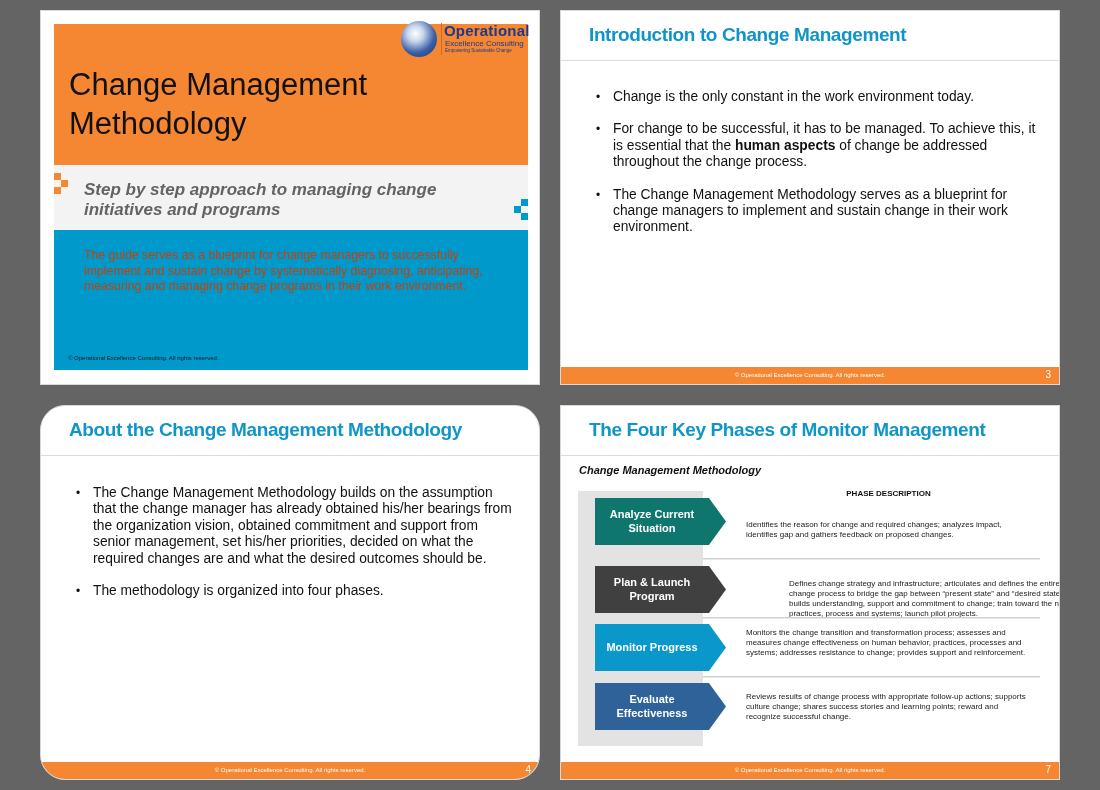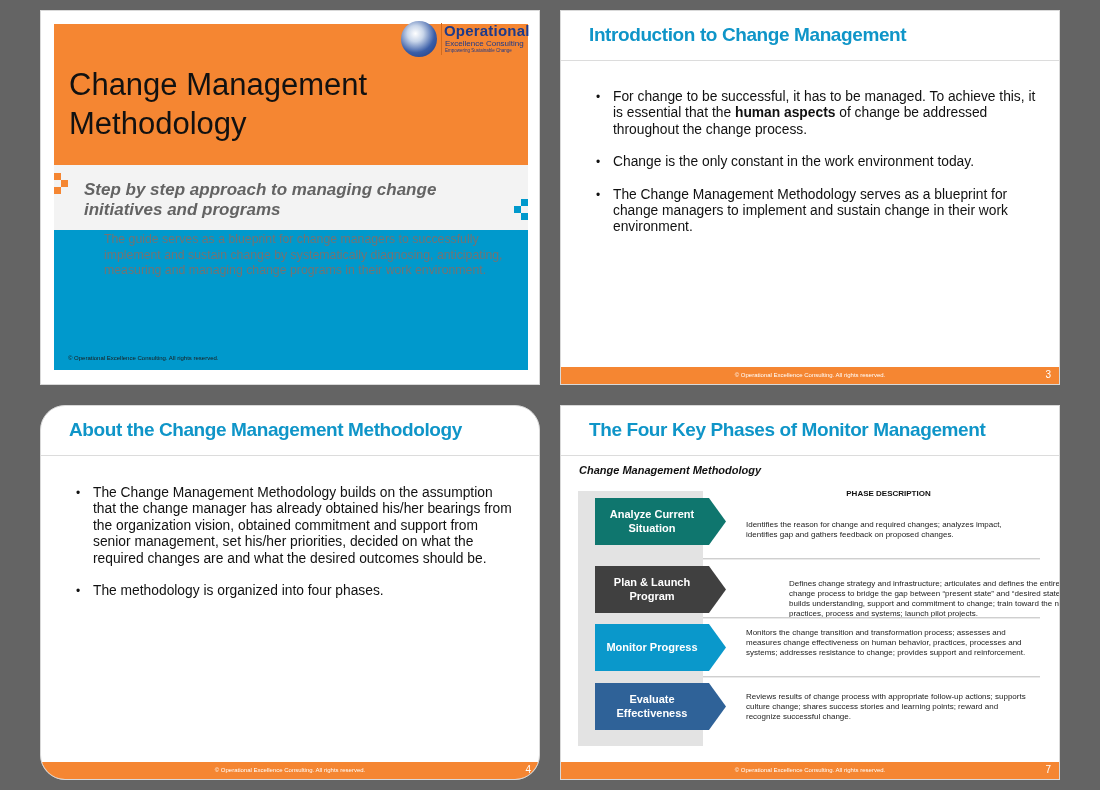"For change to be successful," li { order: before "Change is the only constant" -> after "Change is the only constant" }
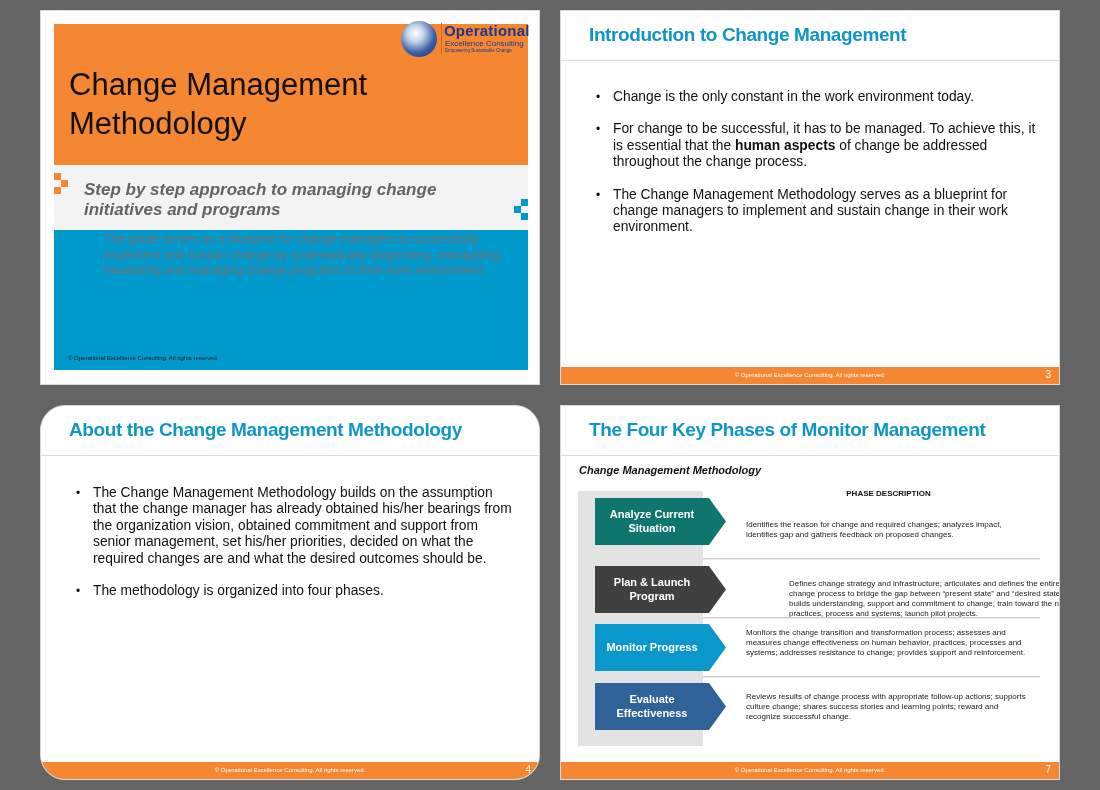"The guide serves as a" .ts-desc { color: #737373 -> #c2410c; margin-left: 20px -> none; top: 221px -> 237px }
